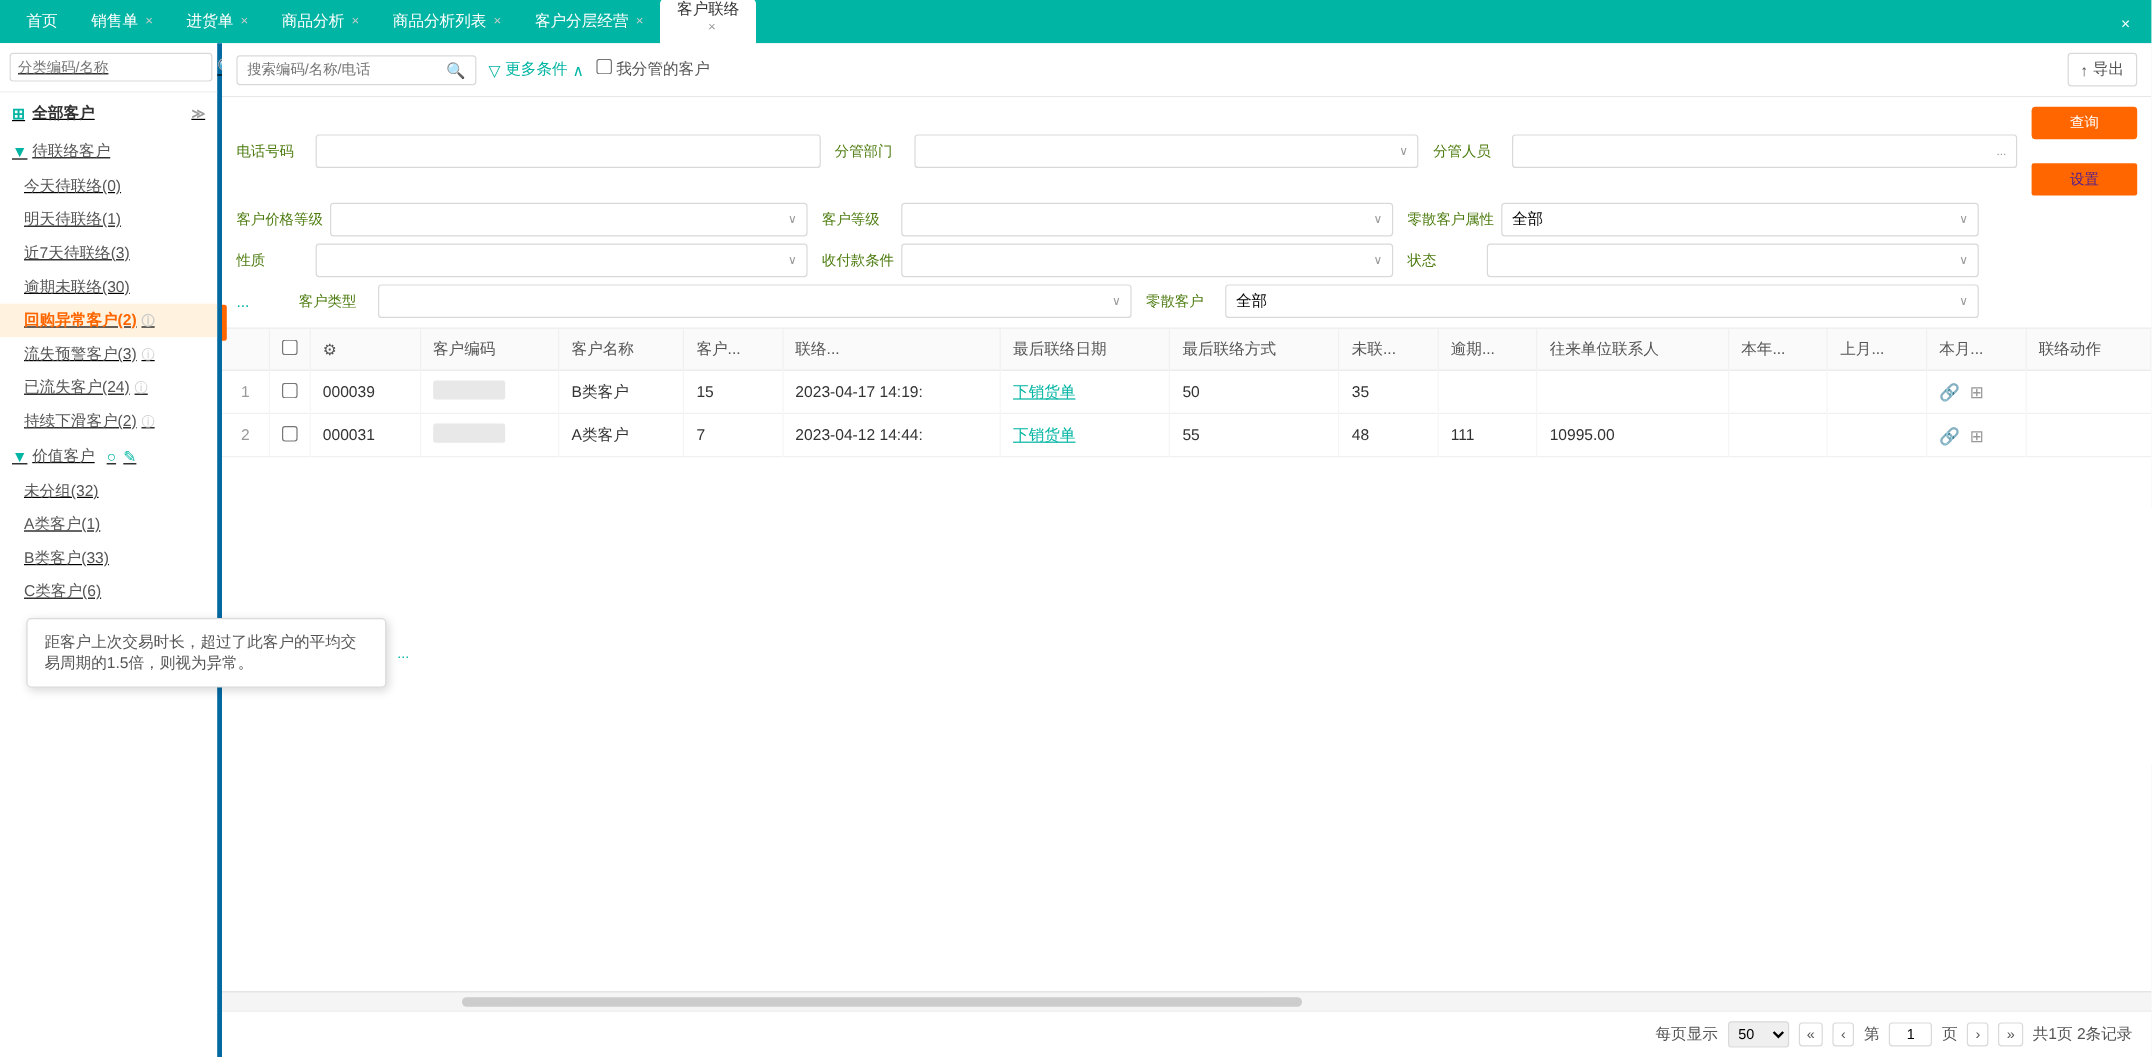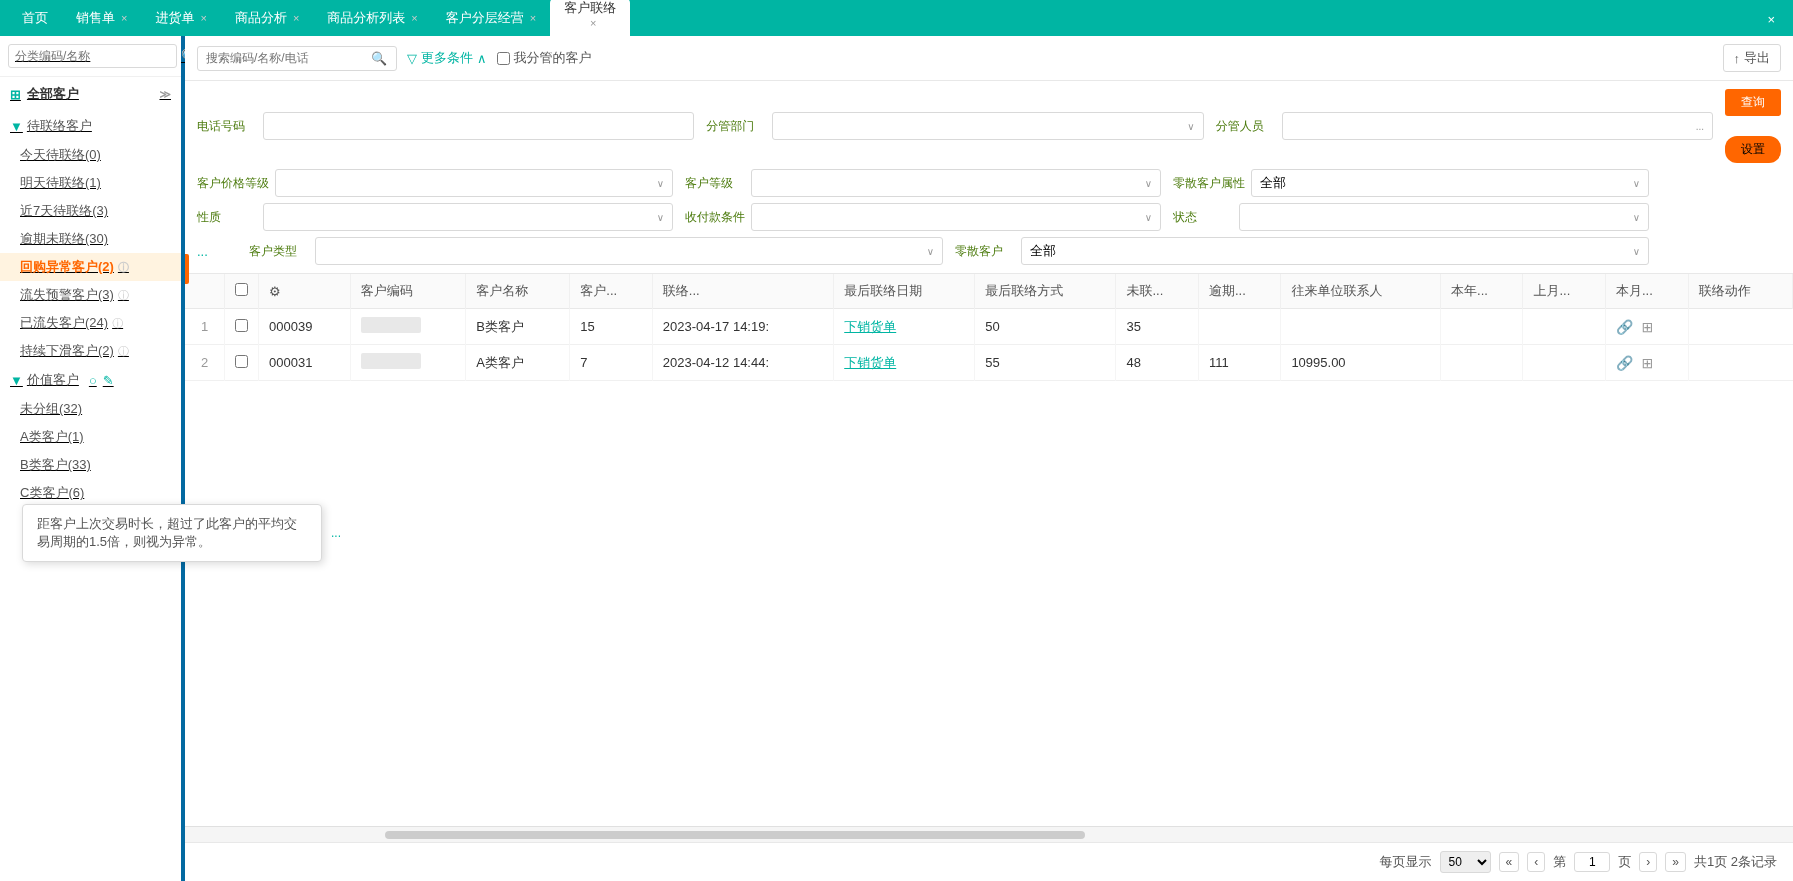"我分管的客户" .toolbar .my-customers { align-items: center -> flex-start }
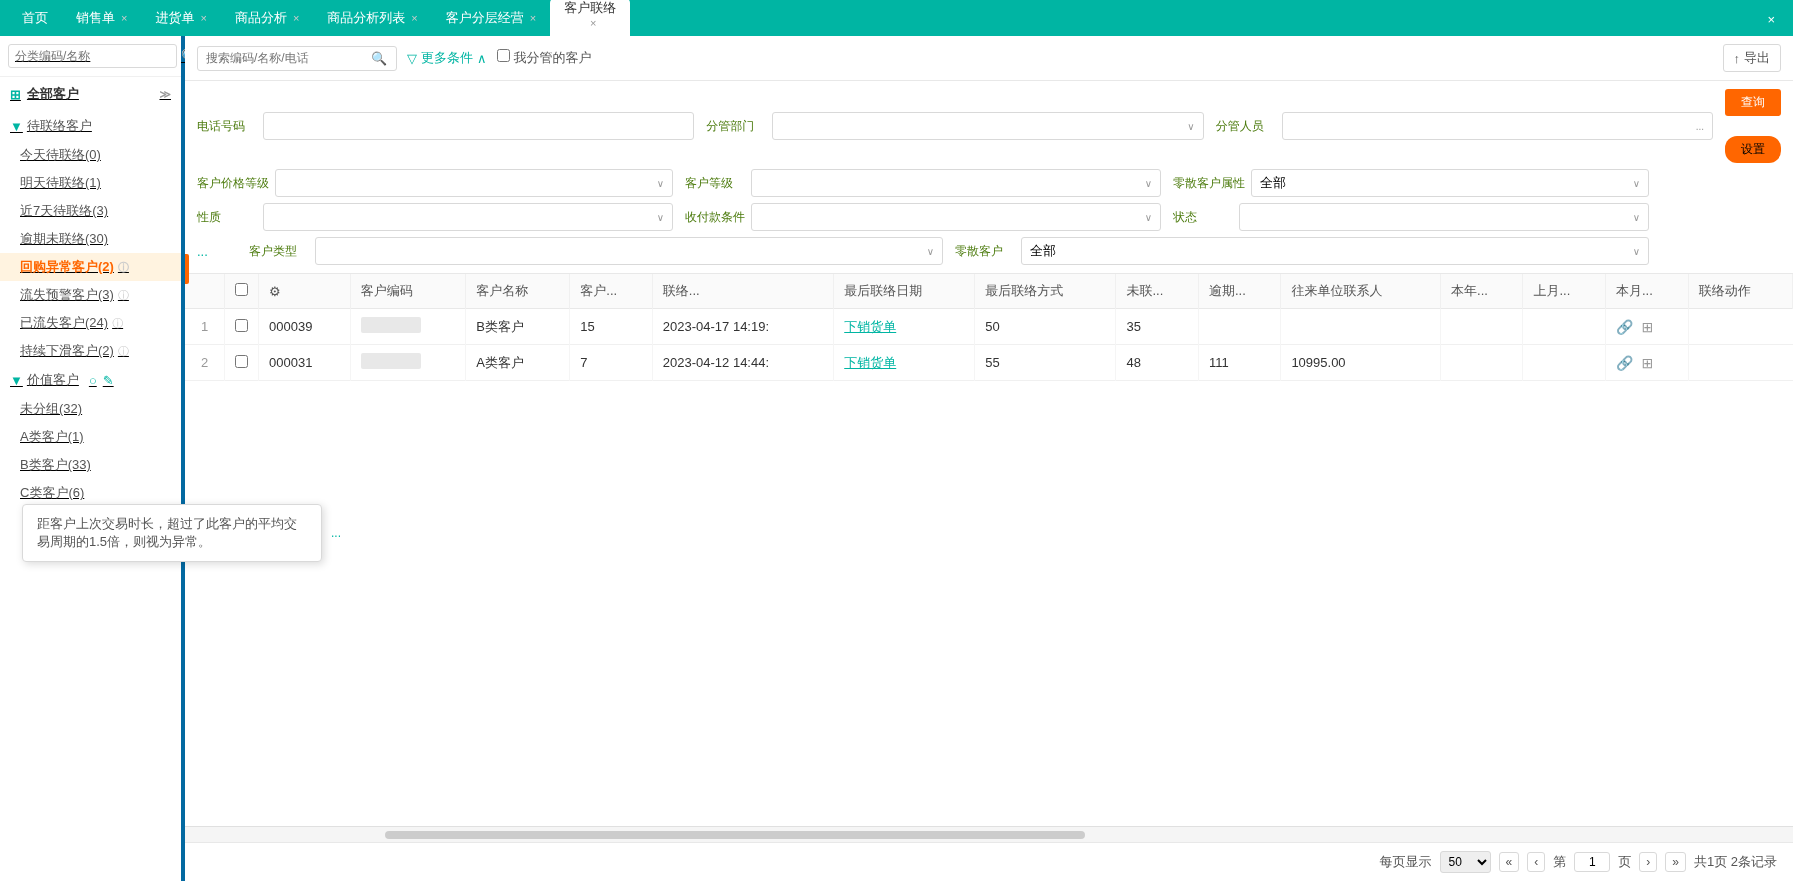"设置" .btn-settings { border-radius: 12px -> 2px; color: #000000 -> #4c1d95; padding: 5px 16px -> 5px 32px }
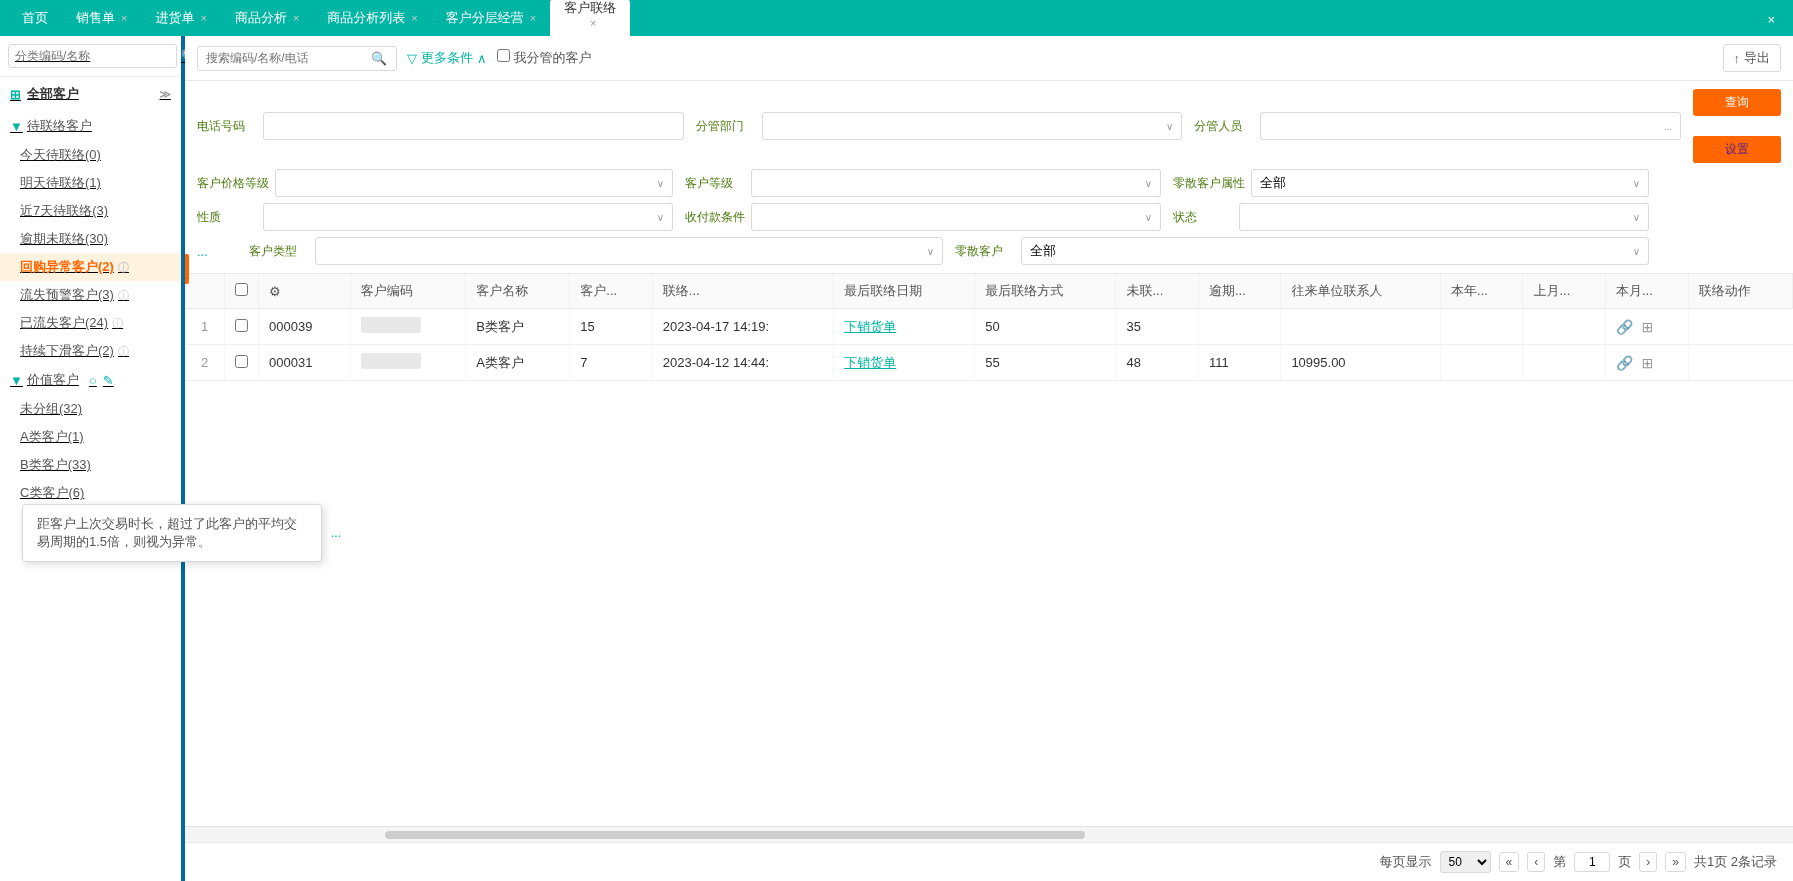"距客户上次交易时长，超过了此客户的平均交易周期的1.5倍，则视为异常。" div.tooltip-box { top: 504px -> 515px }
